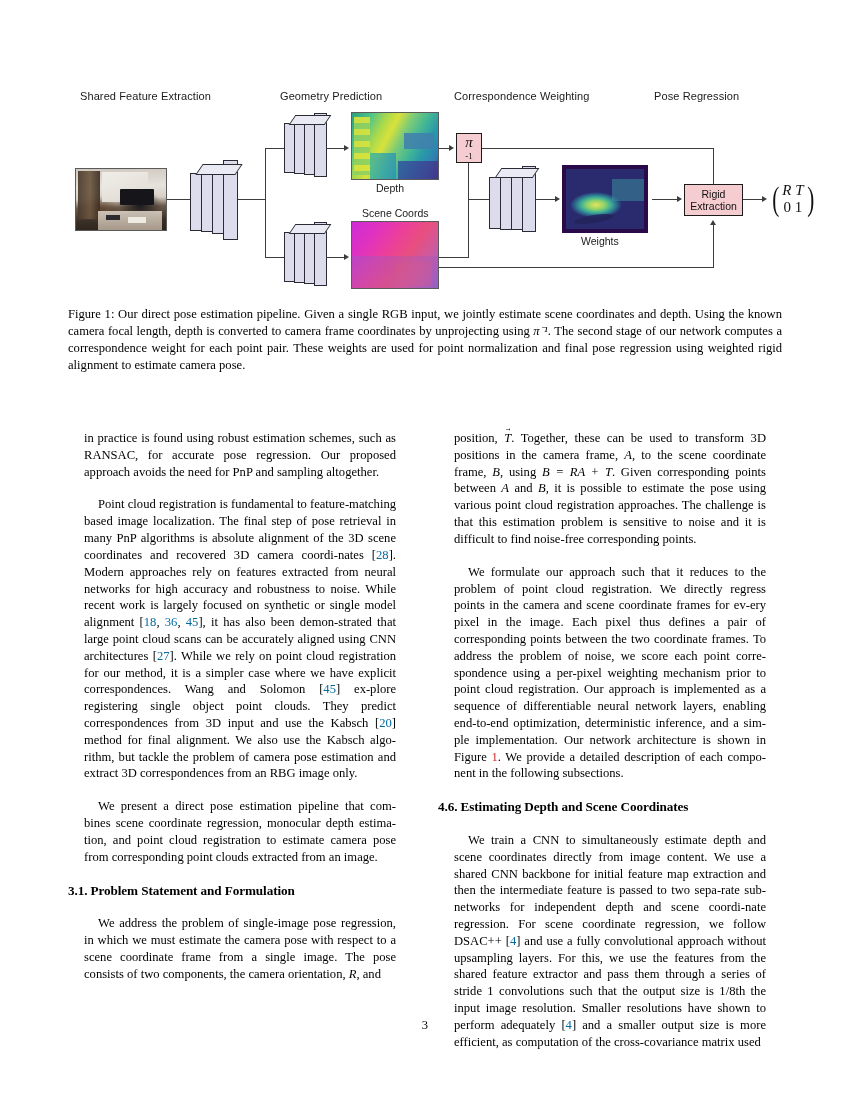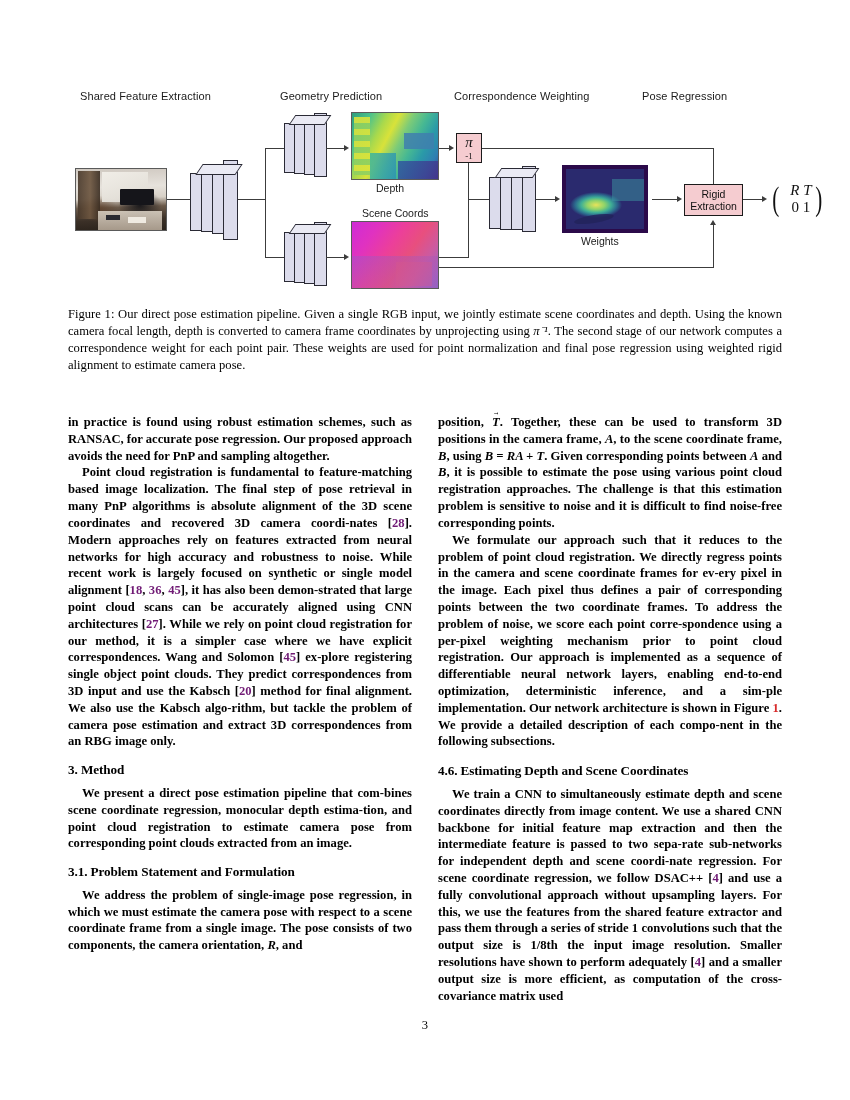"Pose Regression" div.stage-label { left: 574px -> 586px }
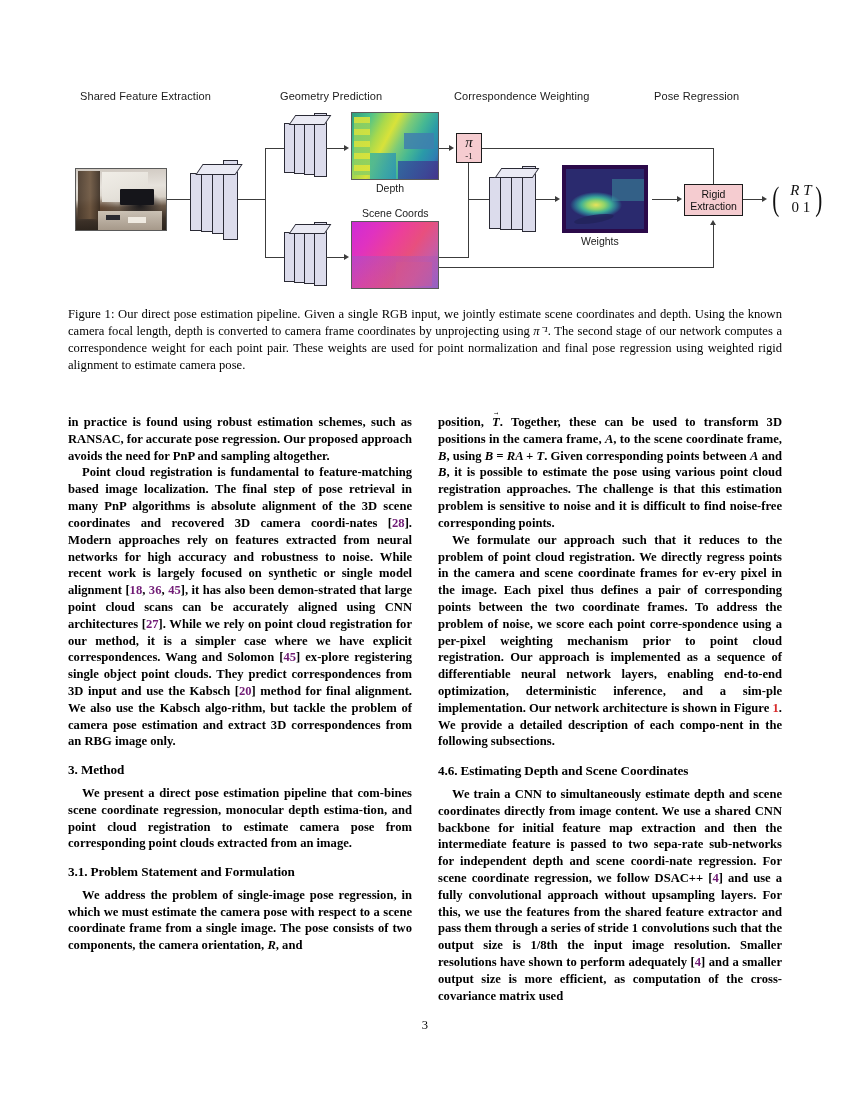"R T" #pose-matrix .mat { margin-left: 8px -> none }
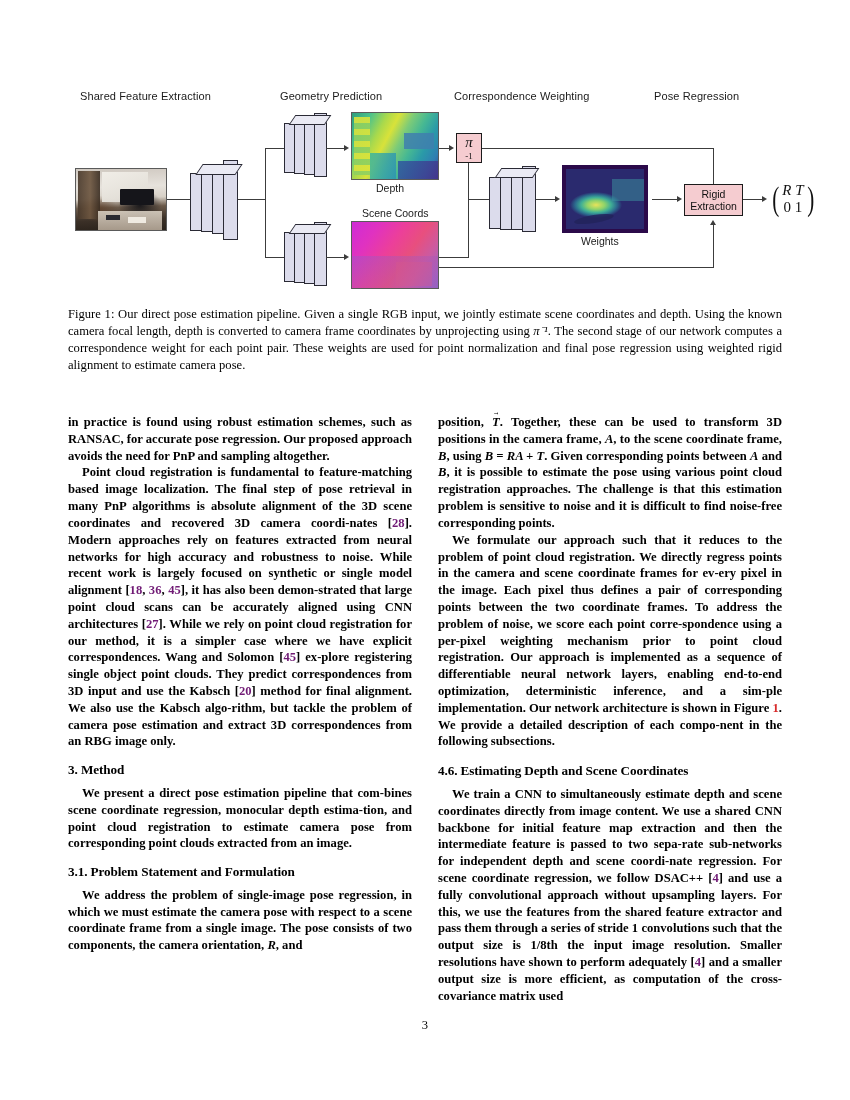"in practice is found using" .col p { font-weight: bold -> none; margin: 0 -> 16px }
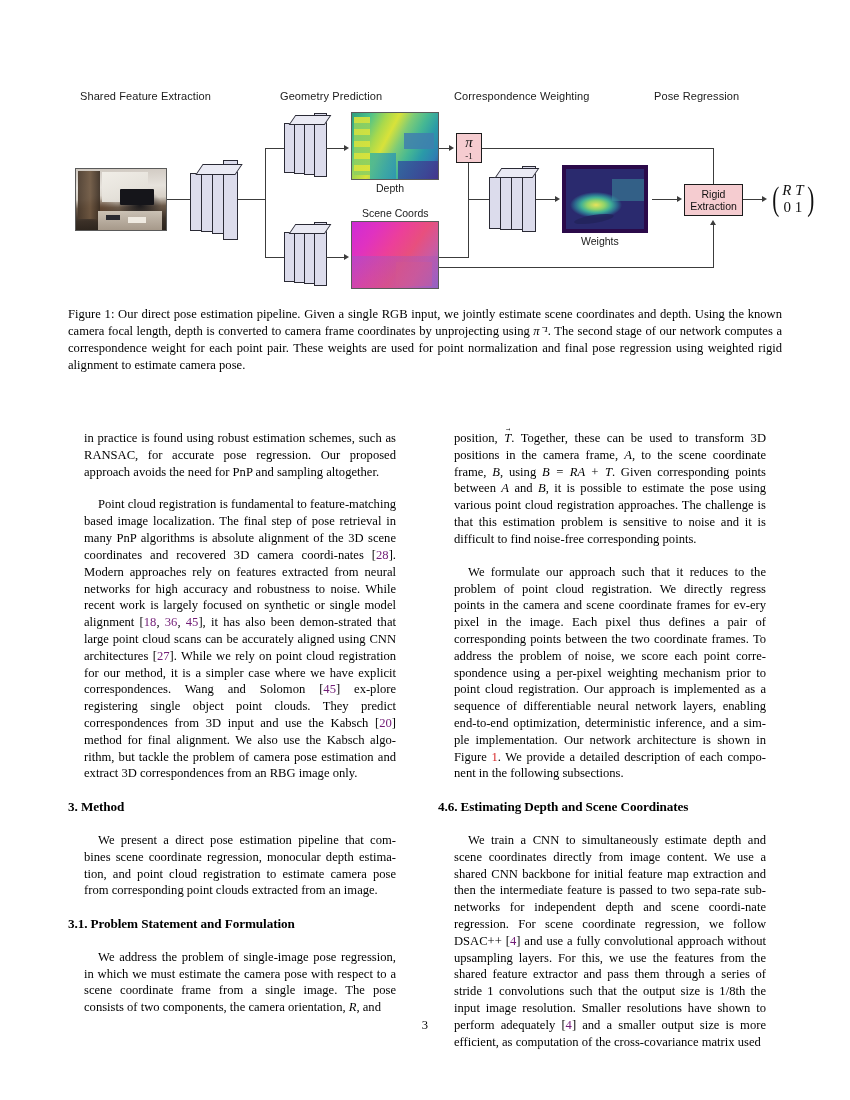"28" .cite { color: #701a75 -> #0369a1 }
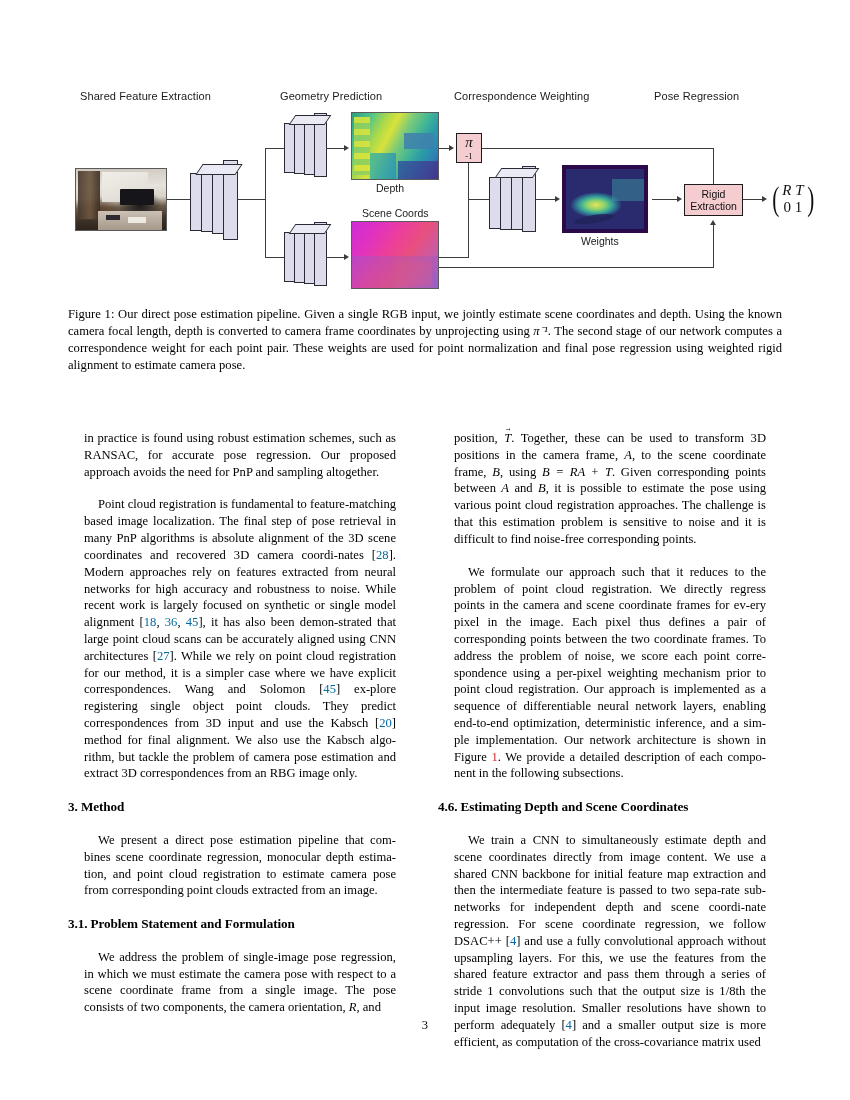"3. Method" h2 { html: <h2>3. Method</h2> -> none }
